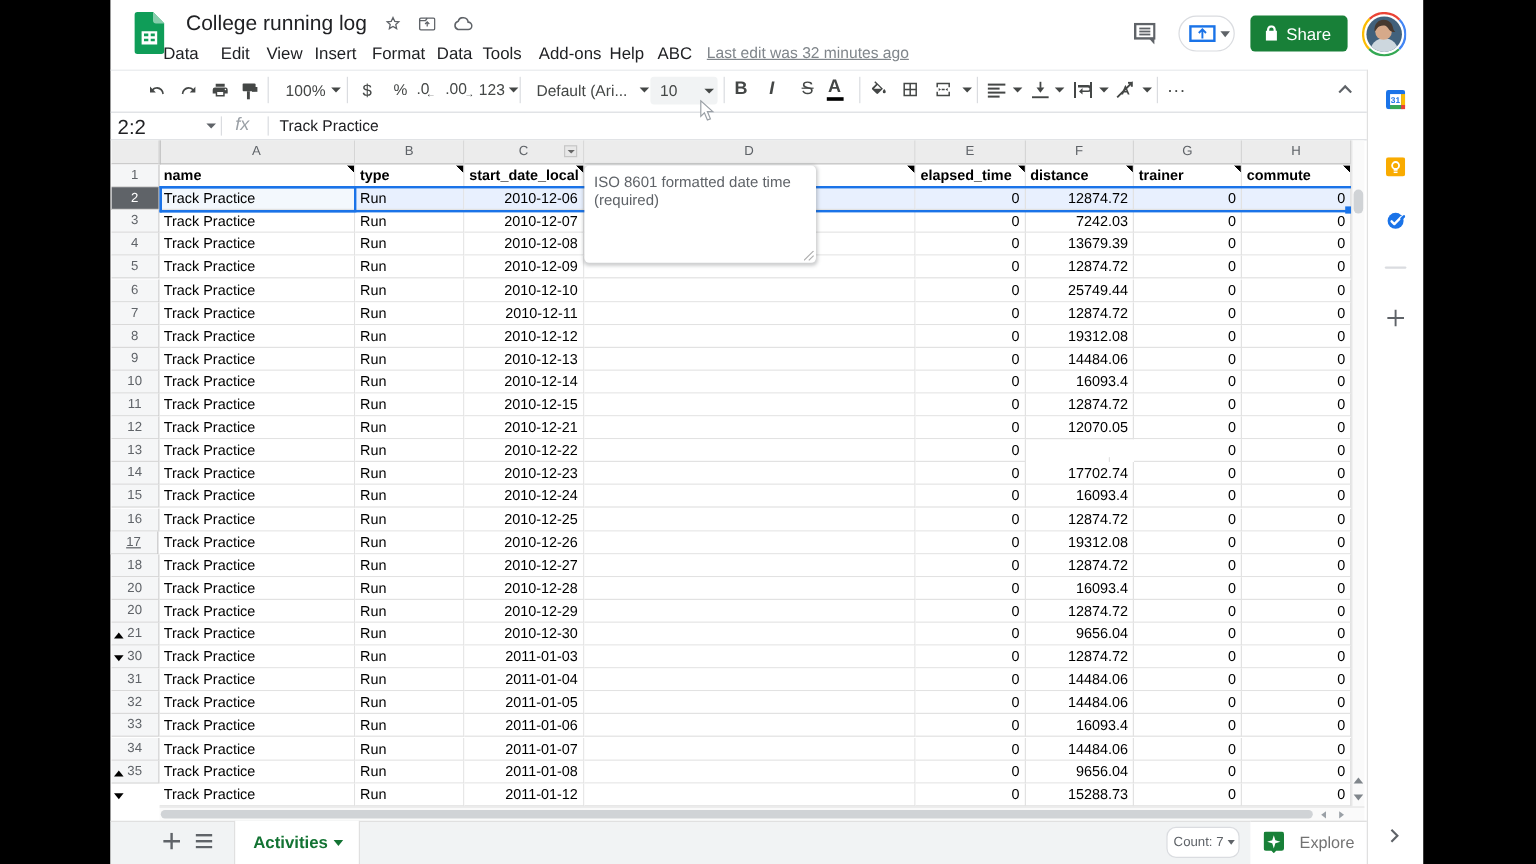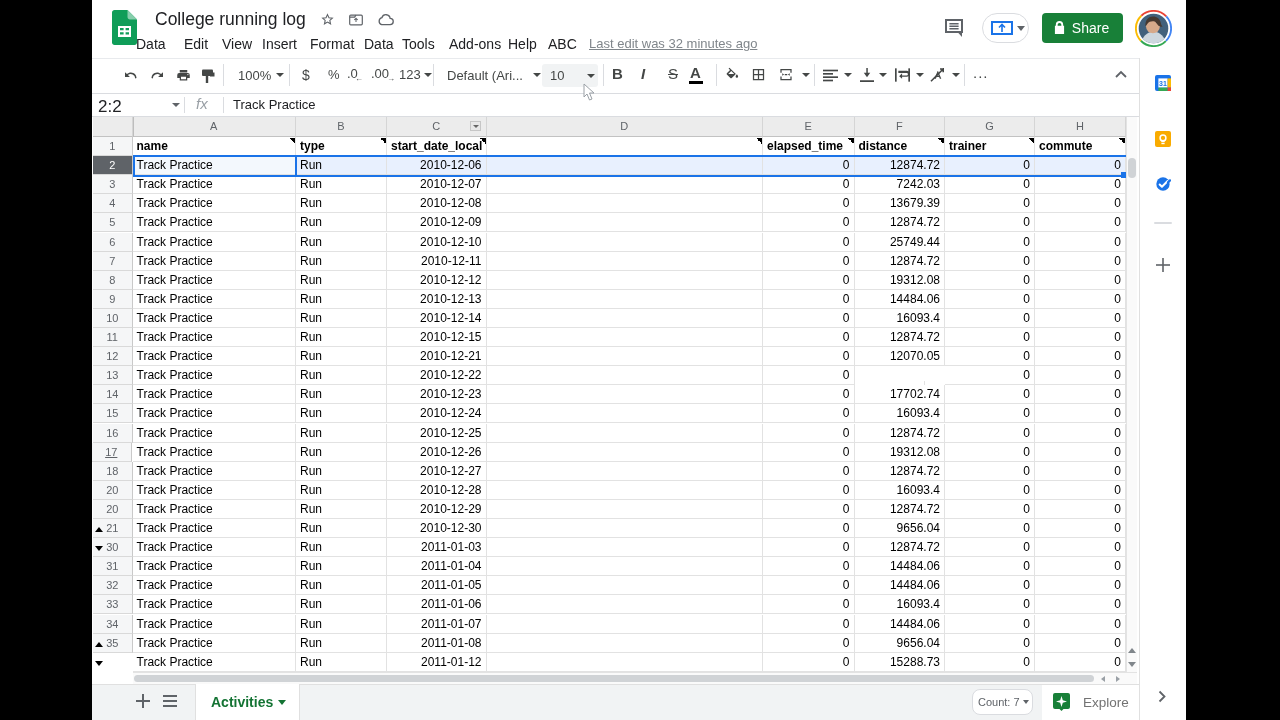"ISO 8601 formatted date time" div.abs { html: none -> <div>ISO 8601 formatted date time<br>(required) <svg> <path></path> </svg></div> }
